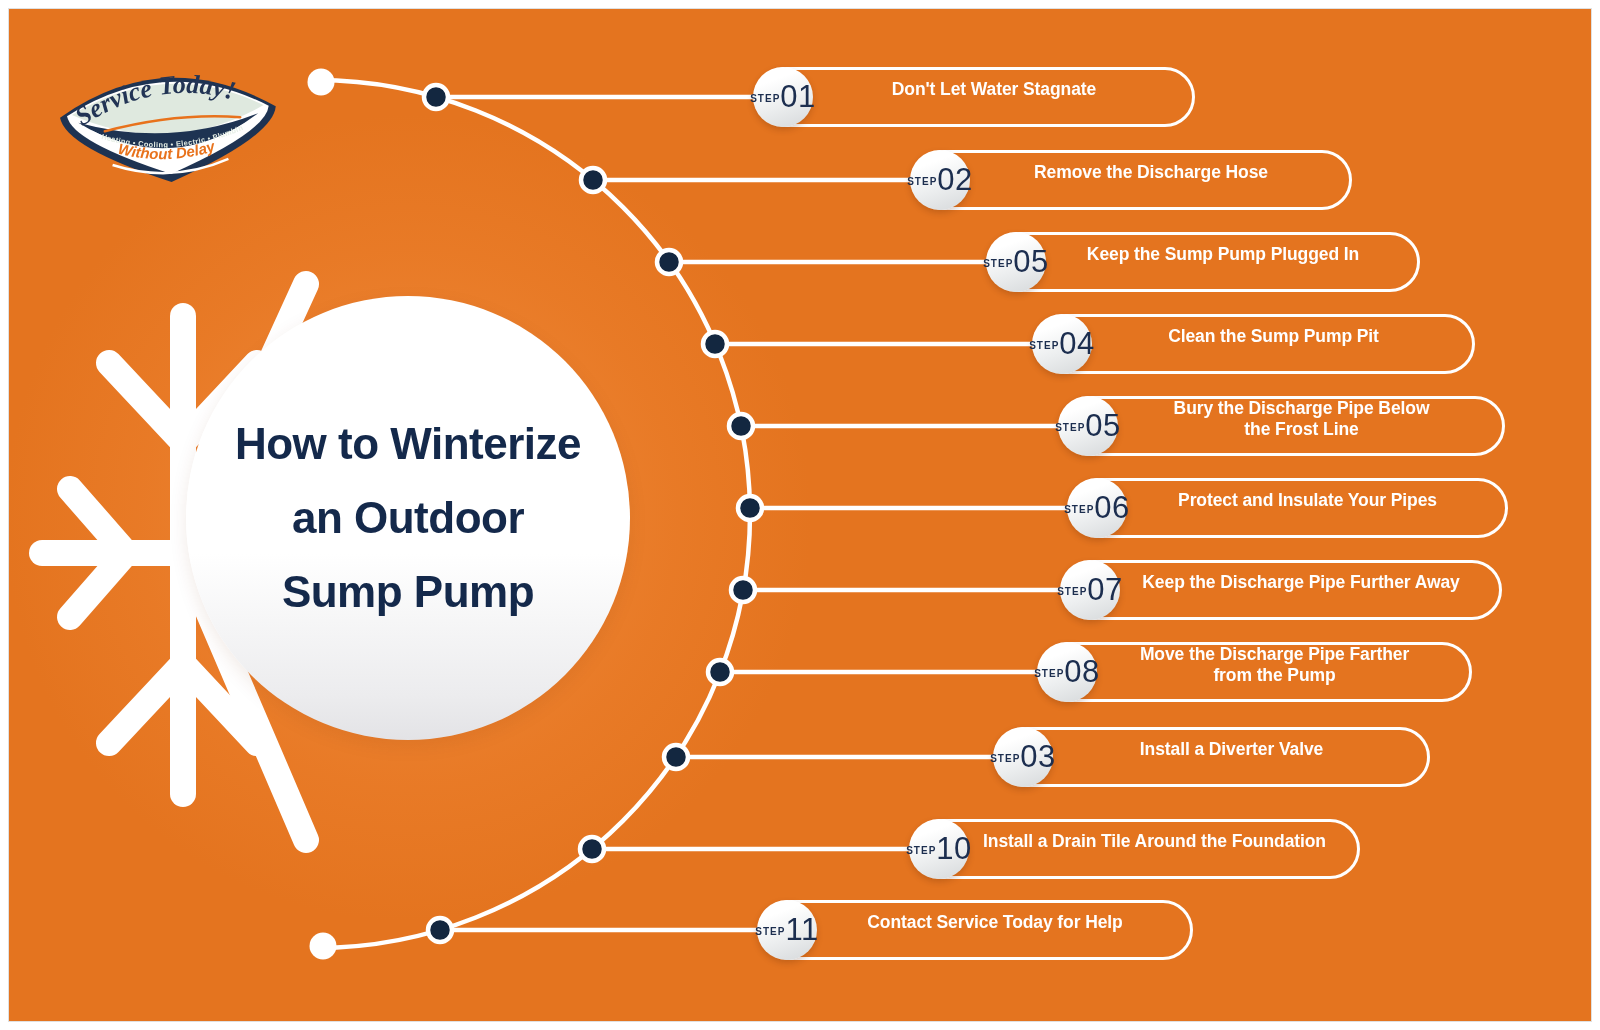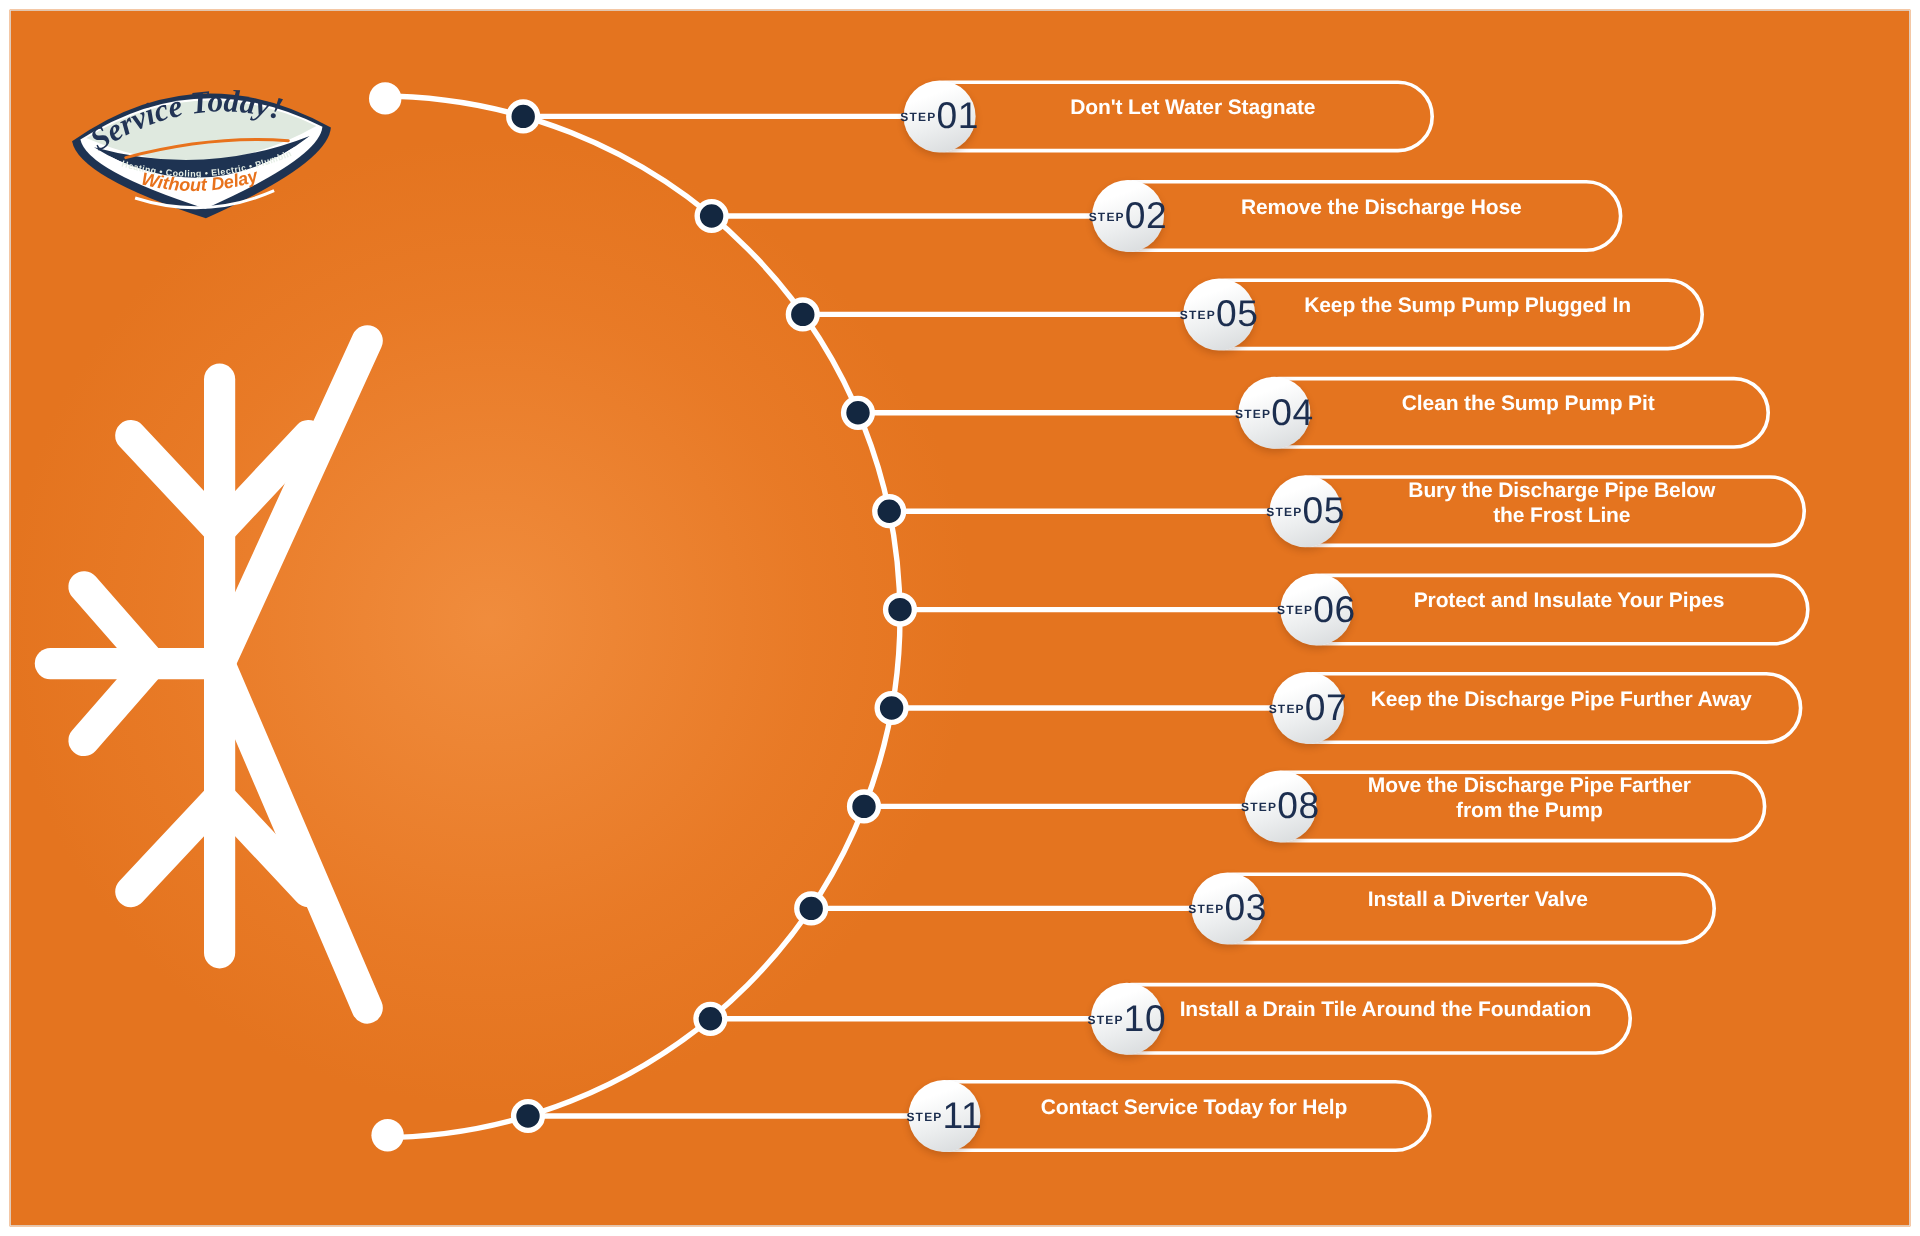"How to Winterize" div.title-circle { html: none -> <div> <div>How to Winterize an Outdoor Sump Pump</div> </div> }
